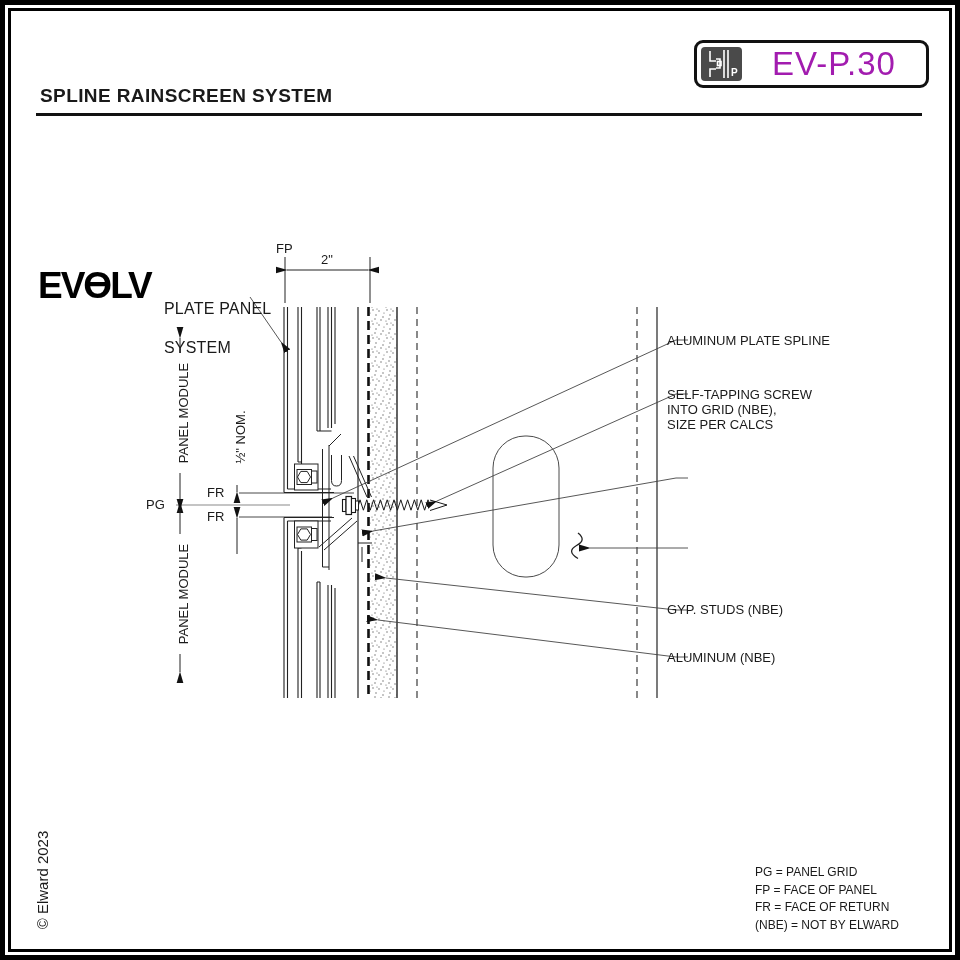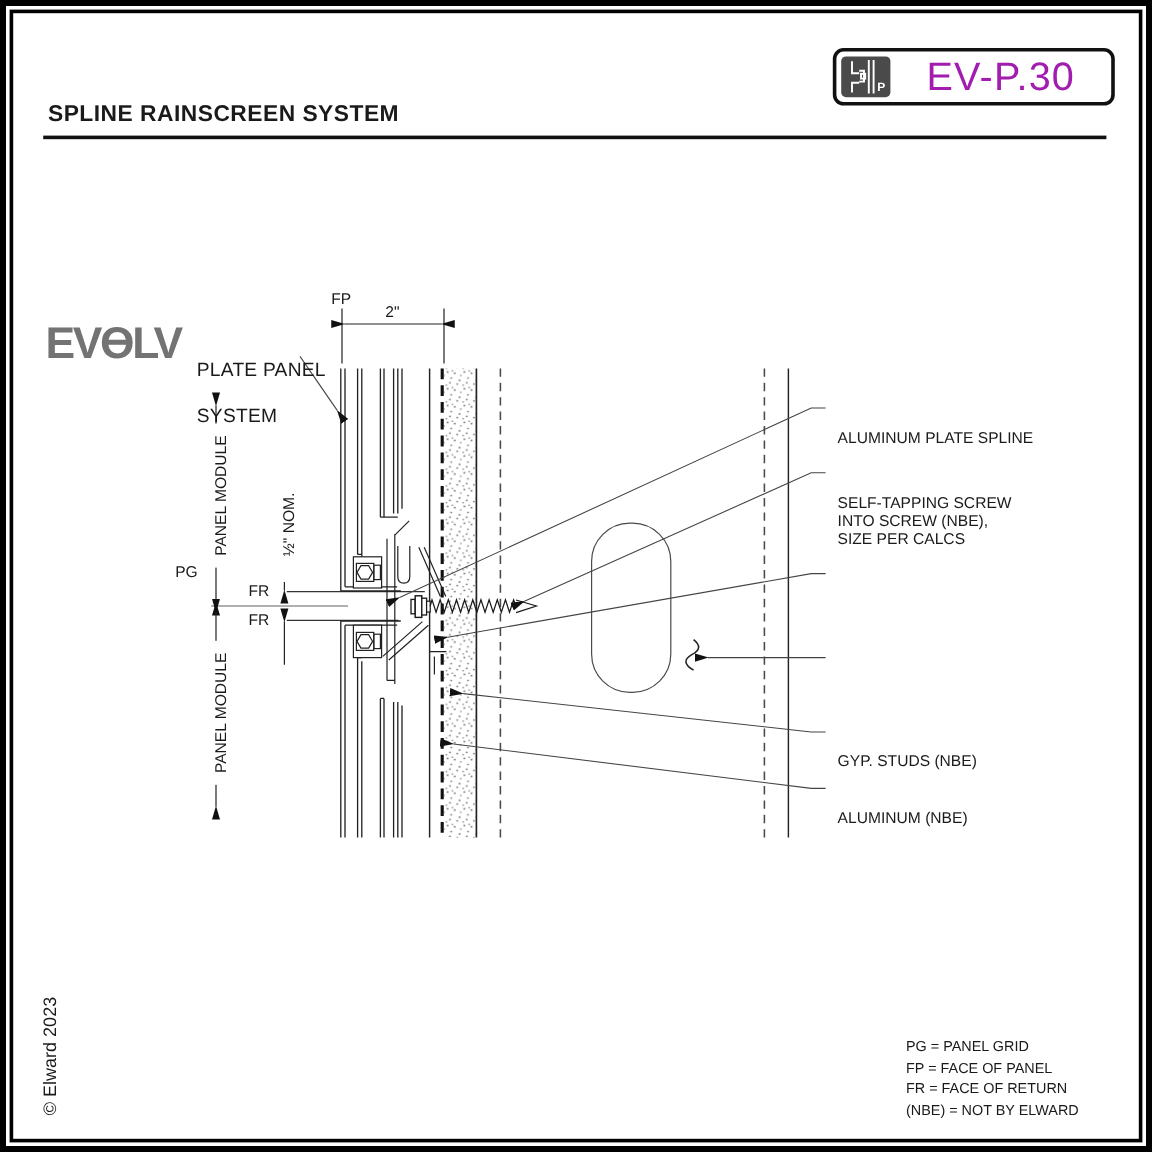"EVƟLV" #evolv { color: #737373 -> #000000 }
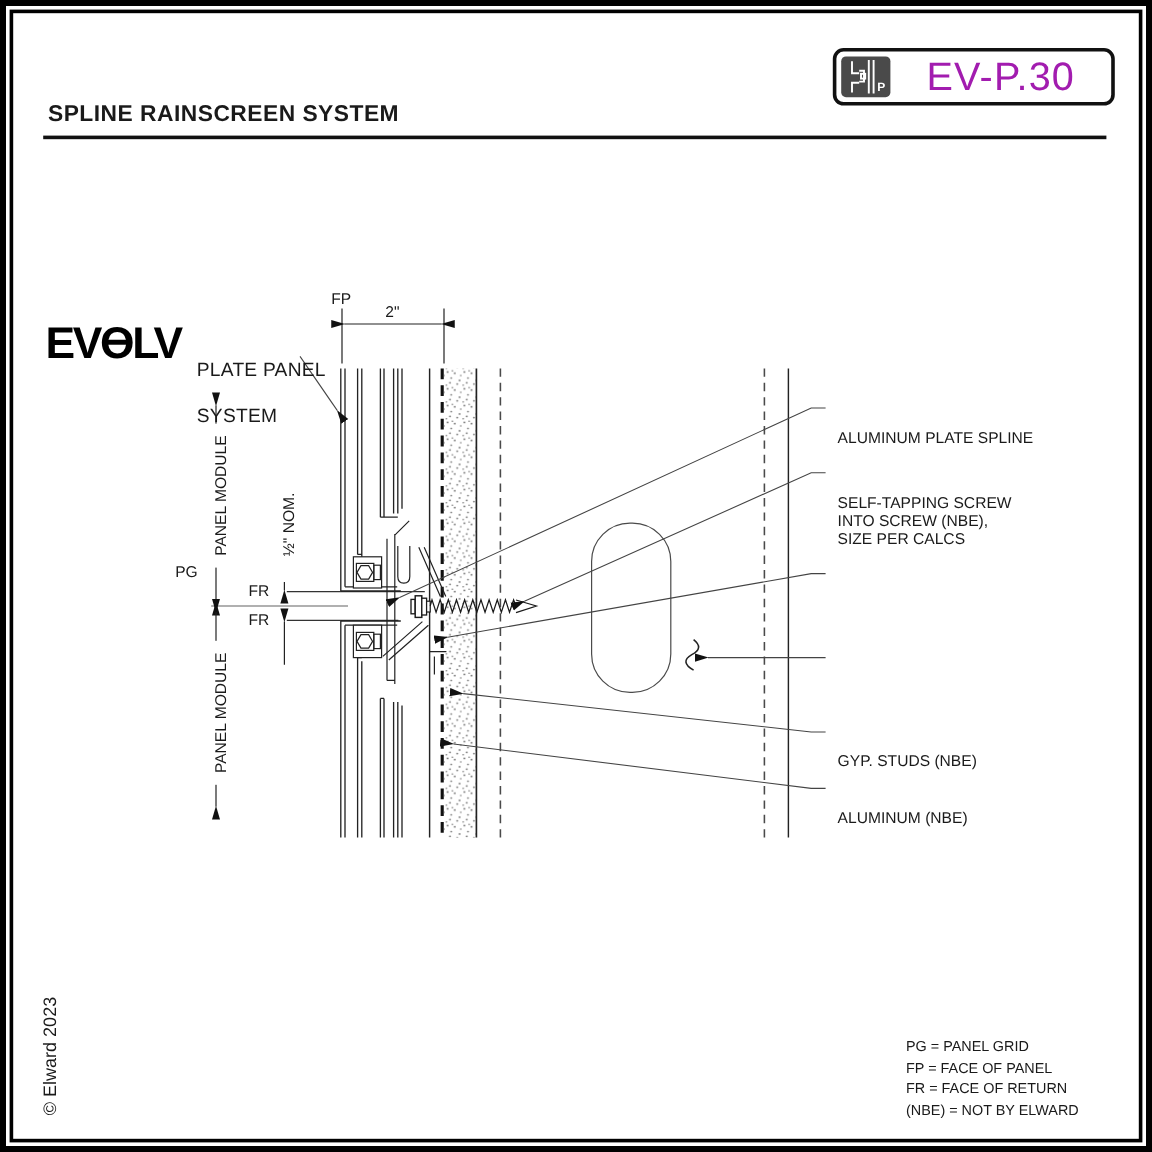"ALUMINUM PLATE SPLINE" .callout { left: 698px -> 667px; margin-top: 24px -> none }
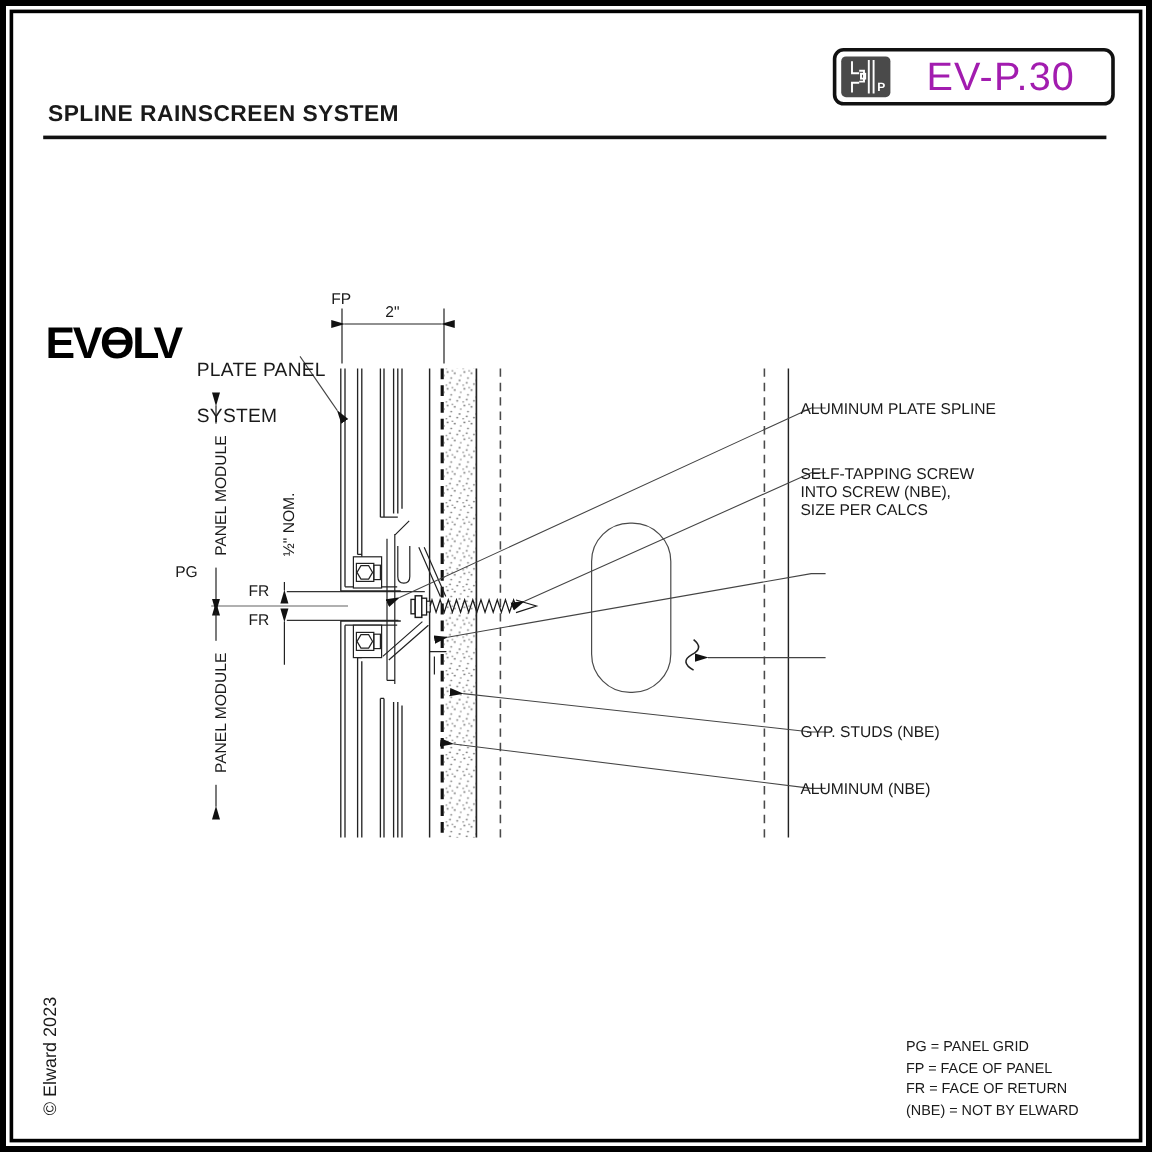"INTO SCREW (NBE)," div { text: SCREW -> GRID }
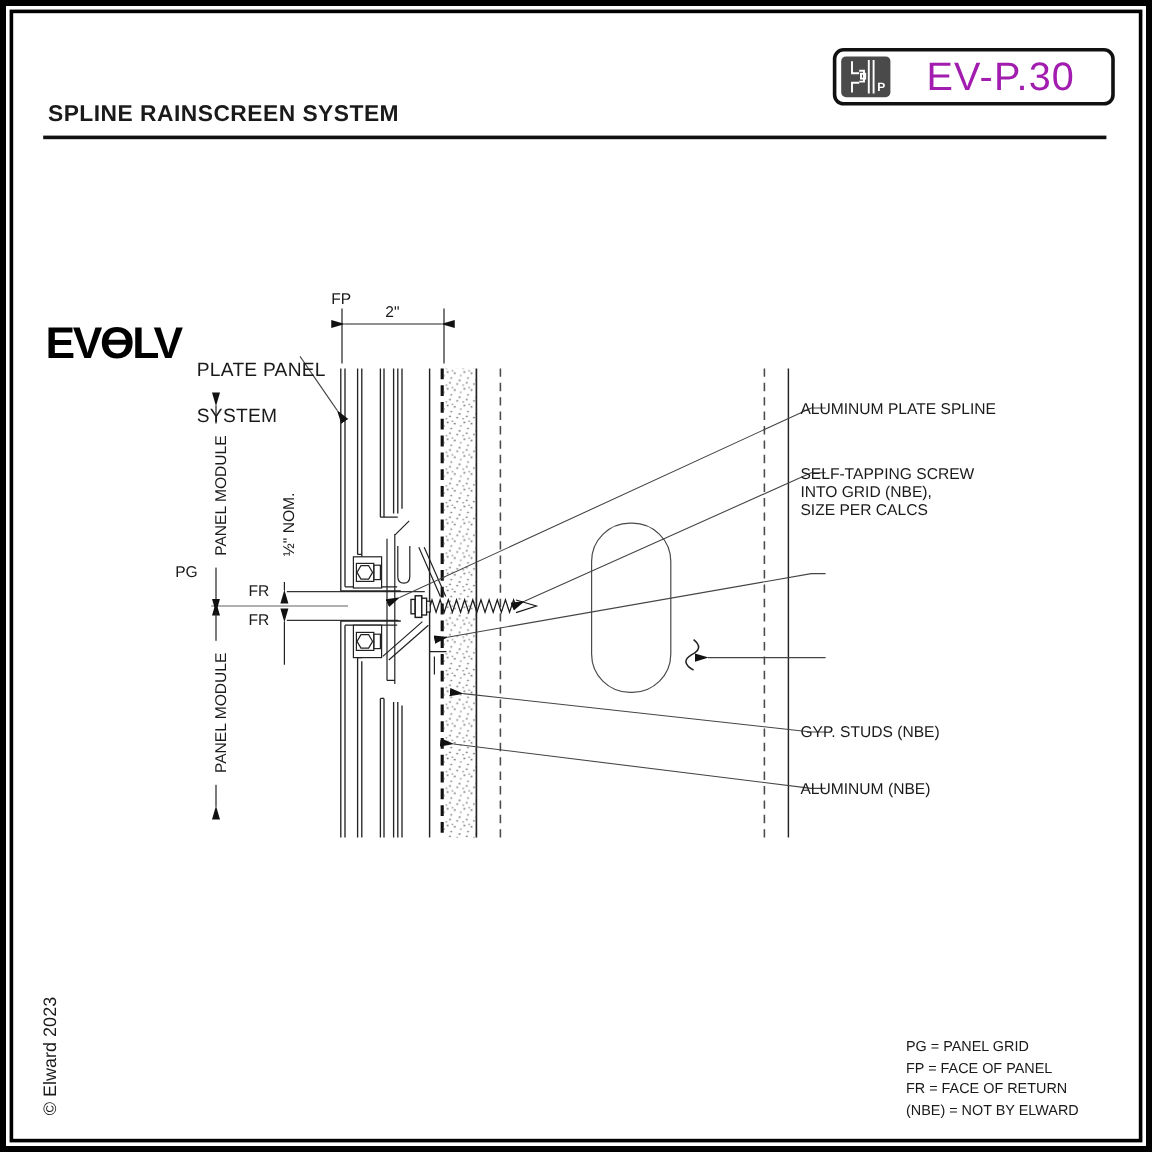"PG" div.lbl { top: 469px -> 497px }
